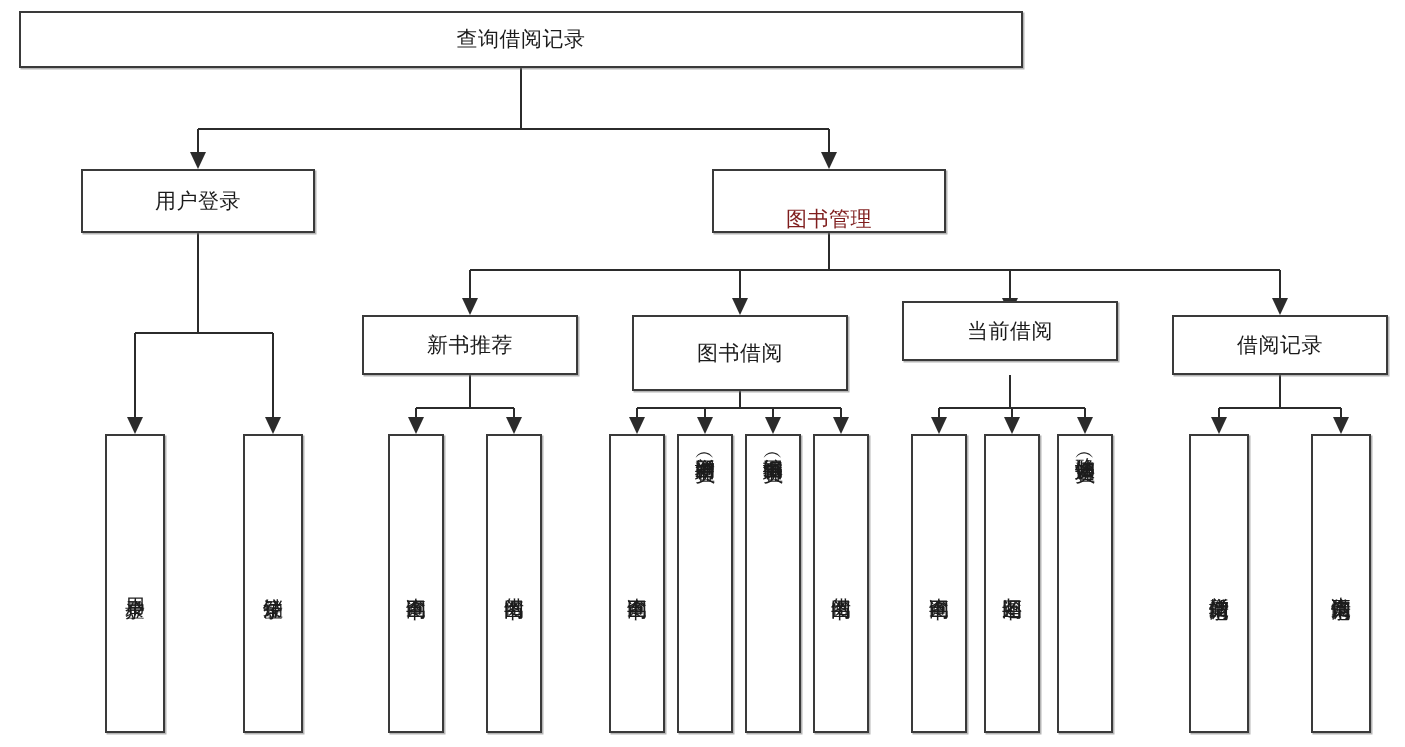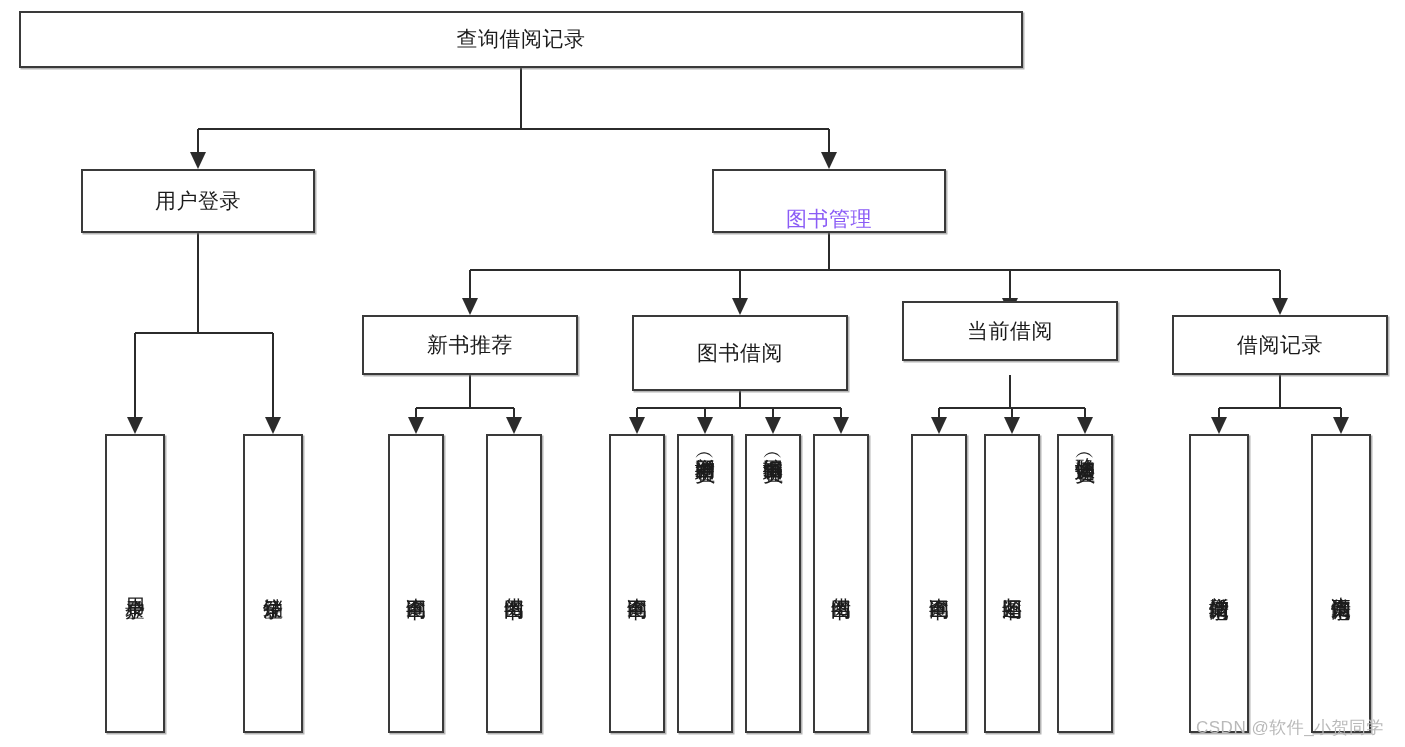"图书管理" span.node-label { color: #8b5cf6 -> #7f1d1d }
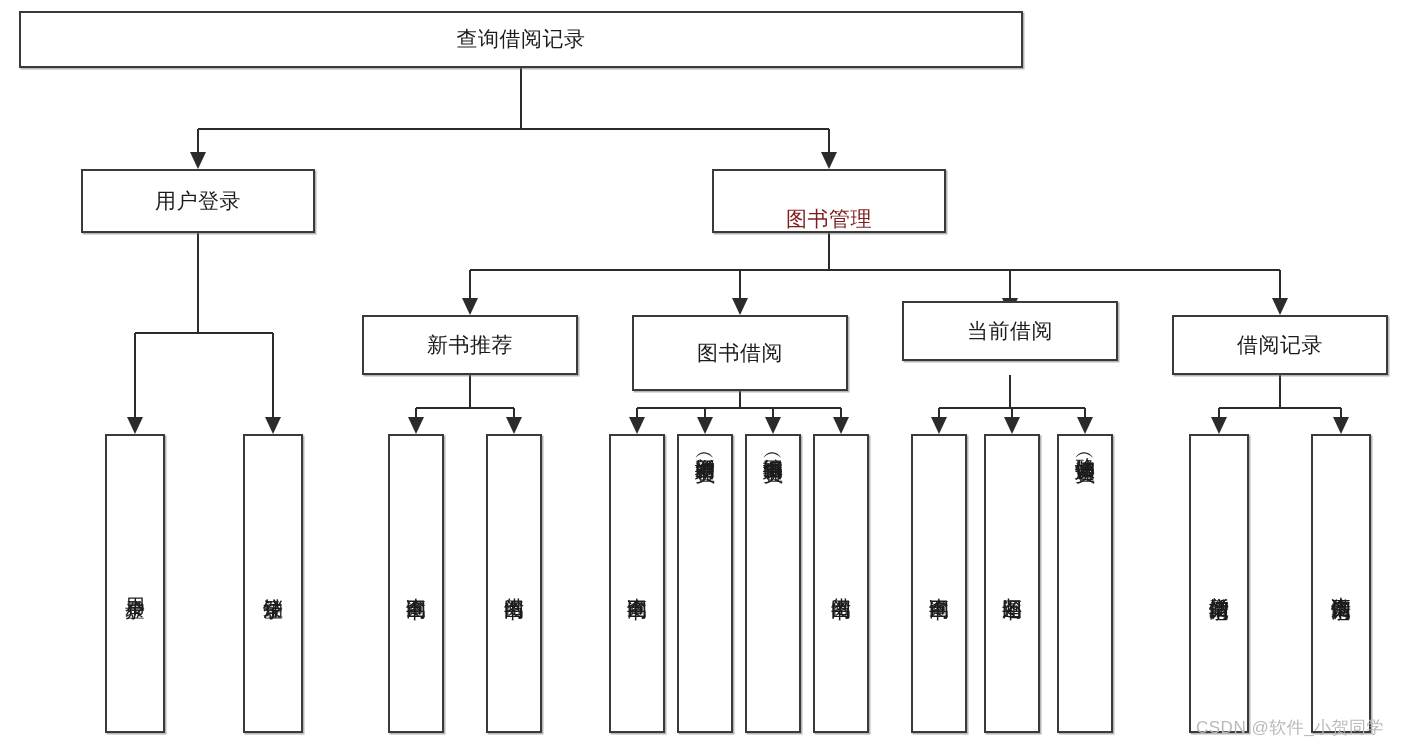"CSDN @软件_小贺同学" div.watermark { html: <div>CSDN @软件_小贺同学</div> -> none }
